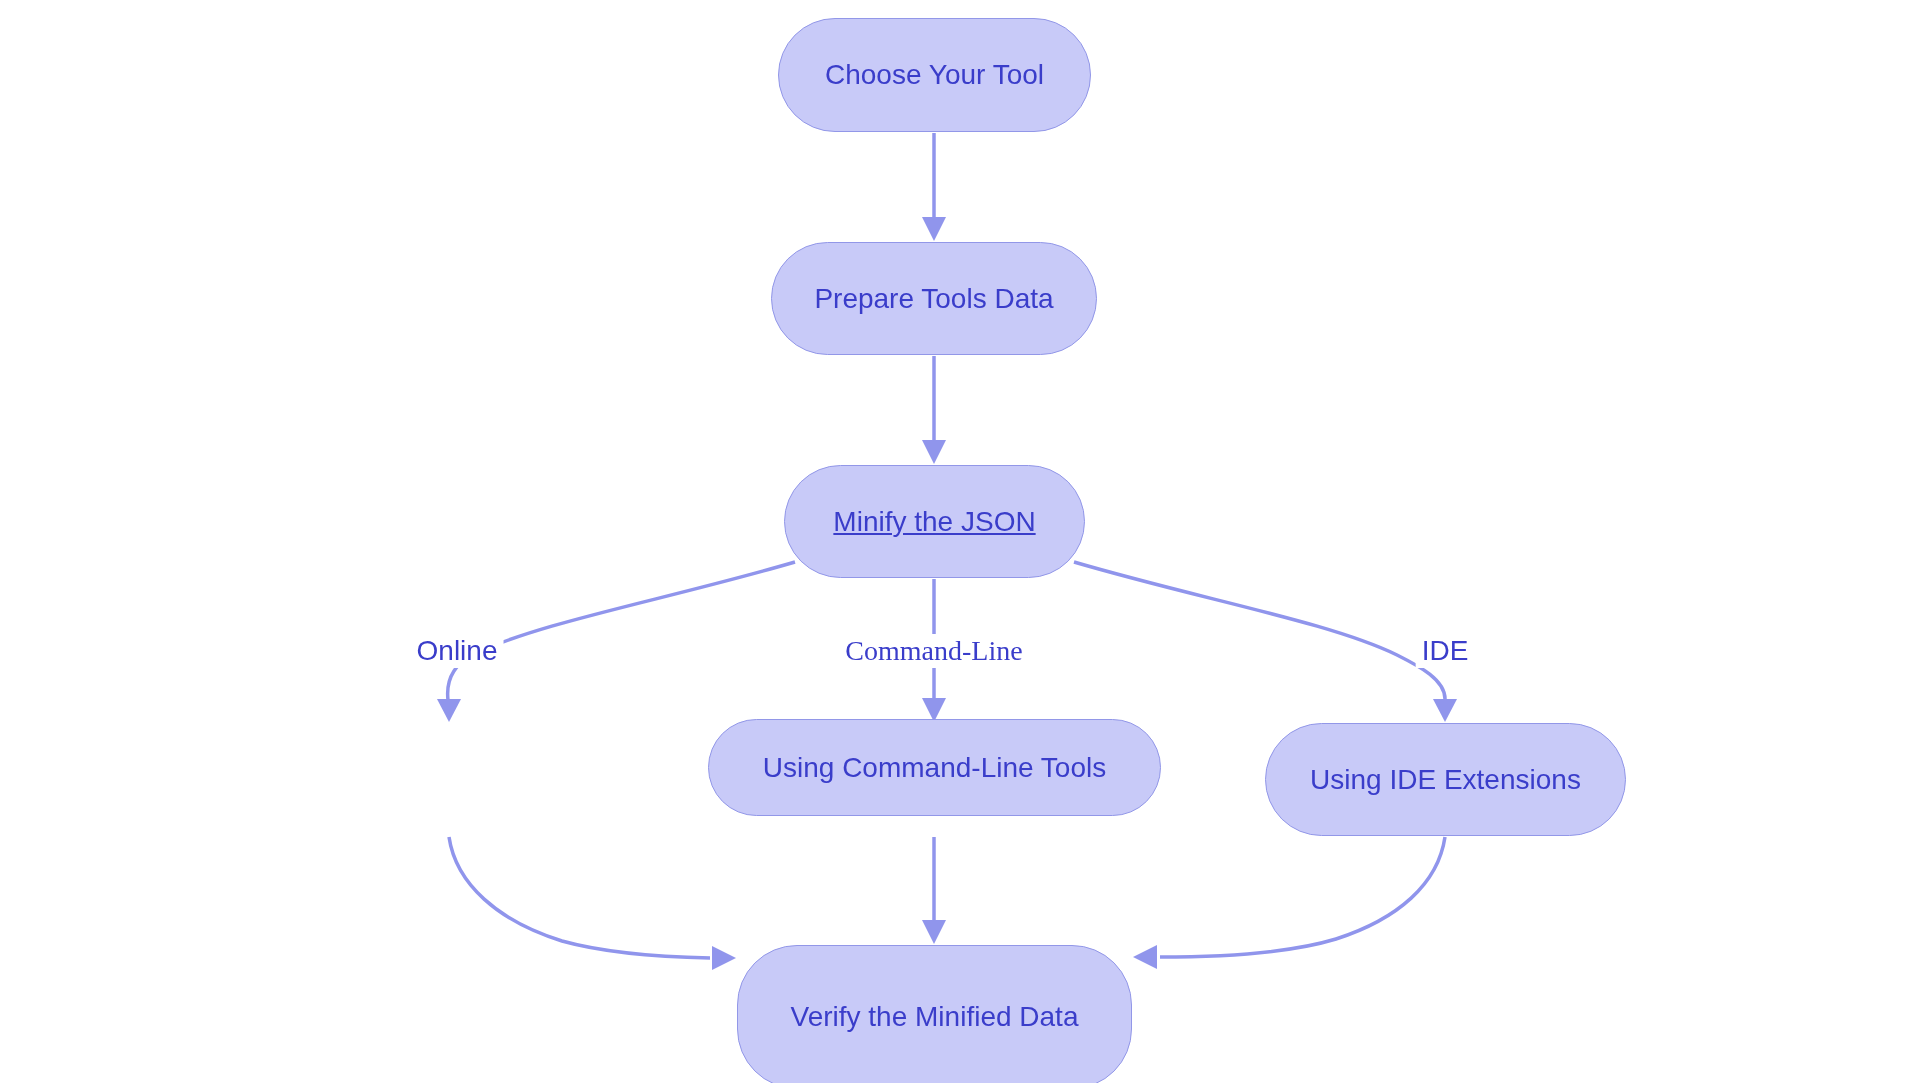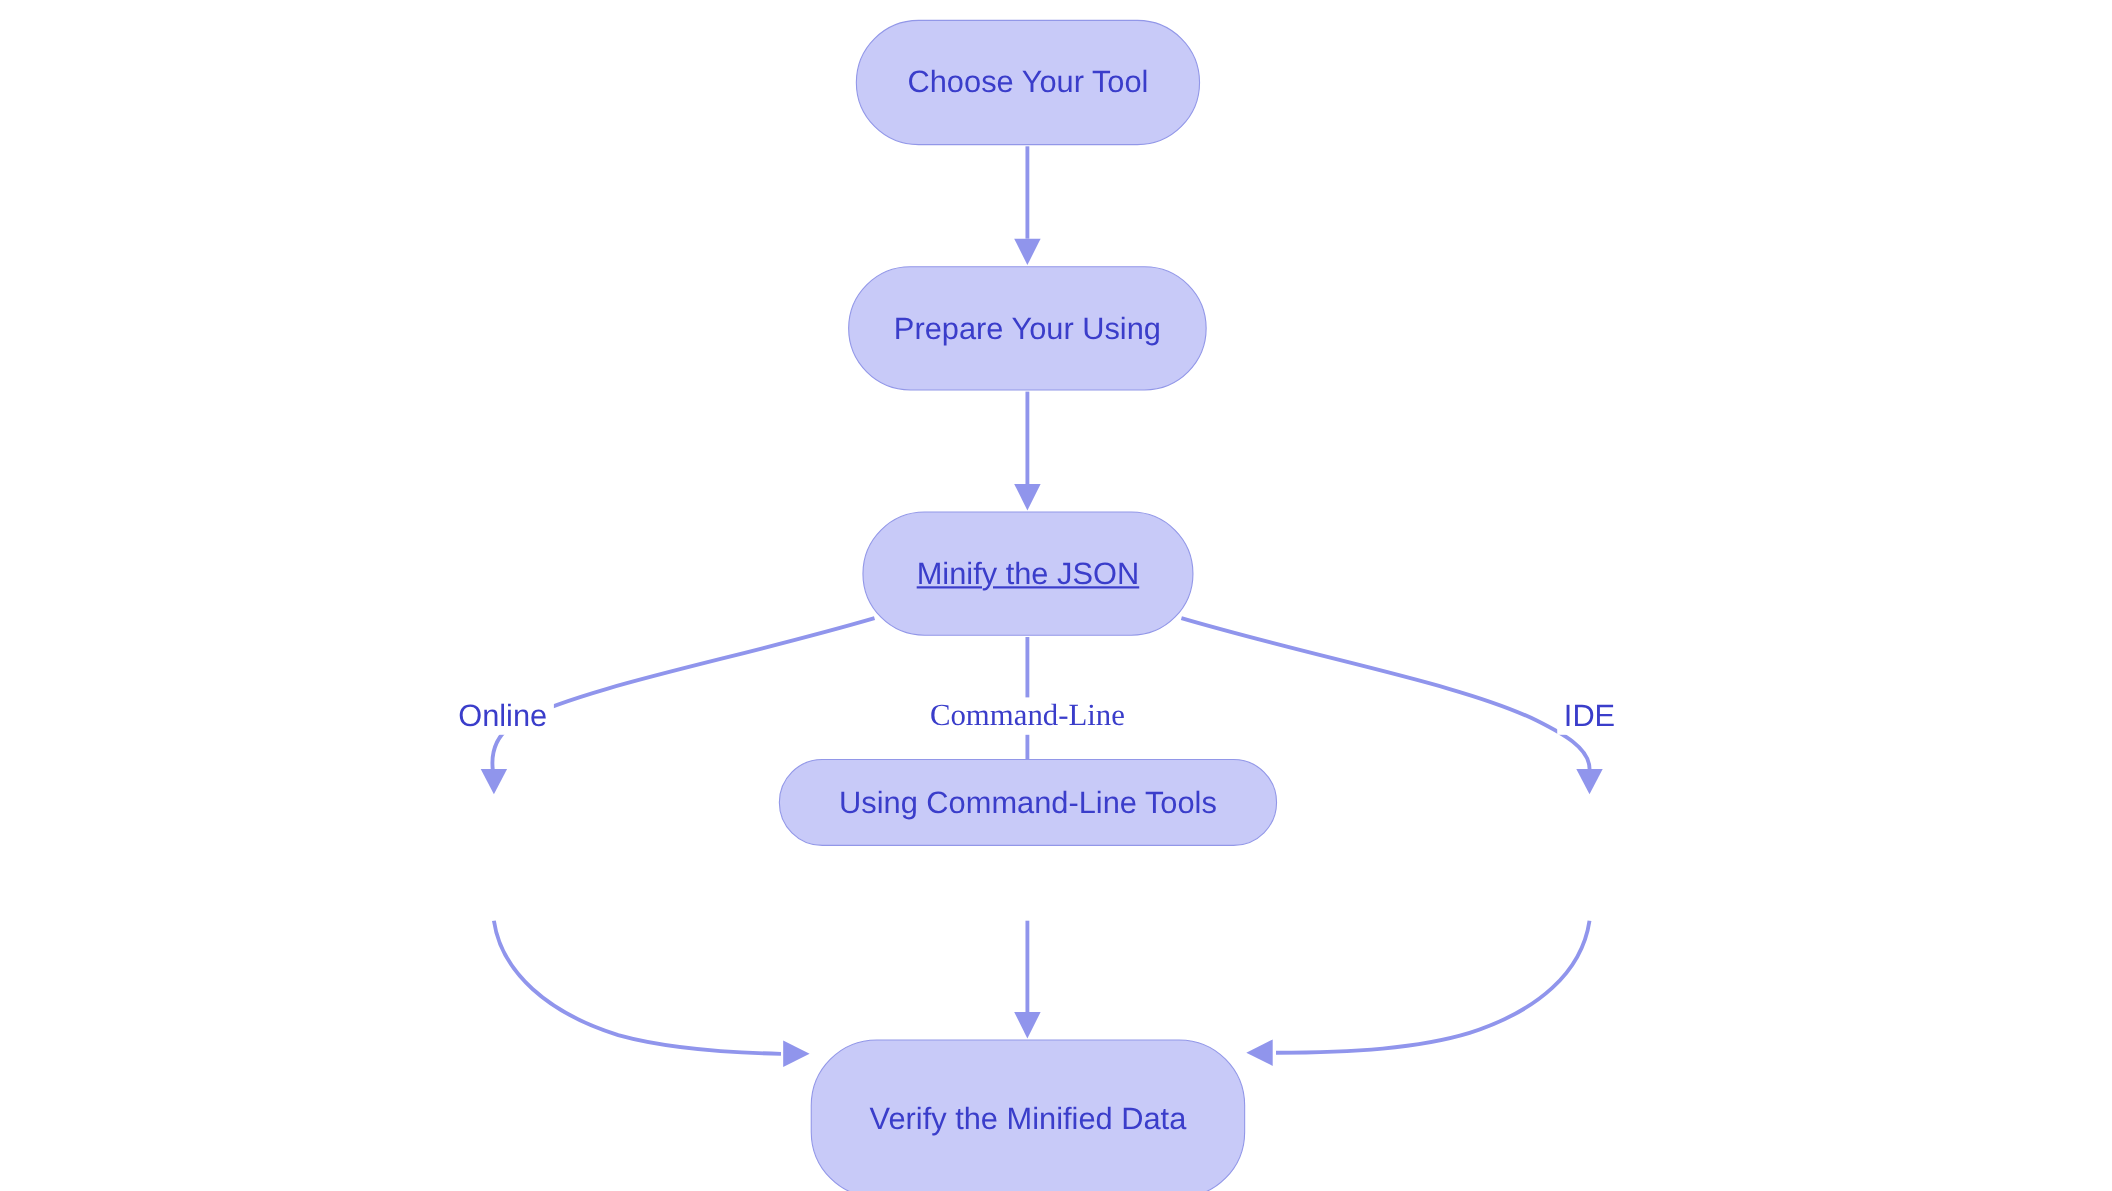"Prepare Your Using" div.node { text: Your Using -> Tools Data }
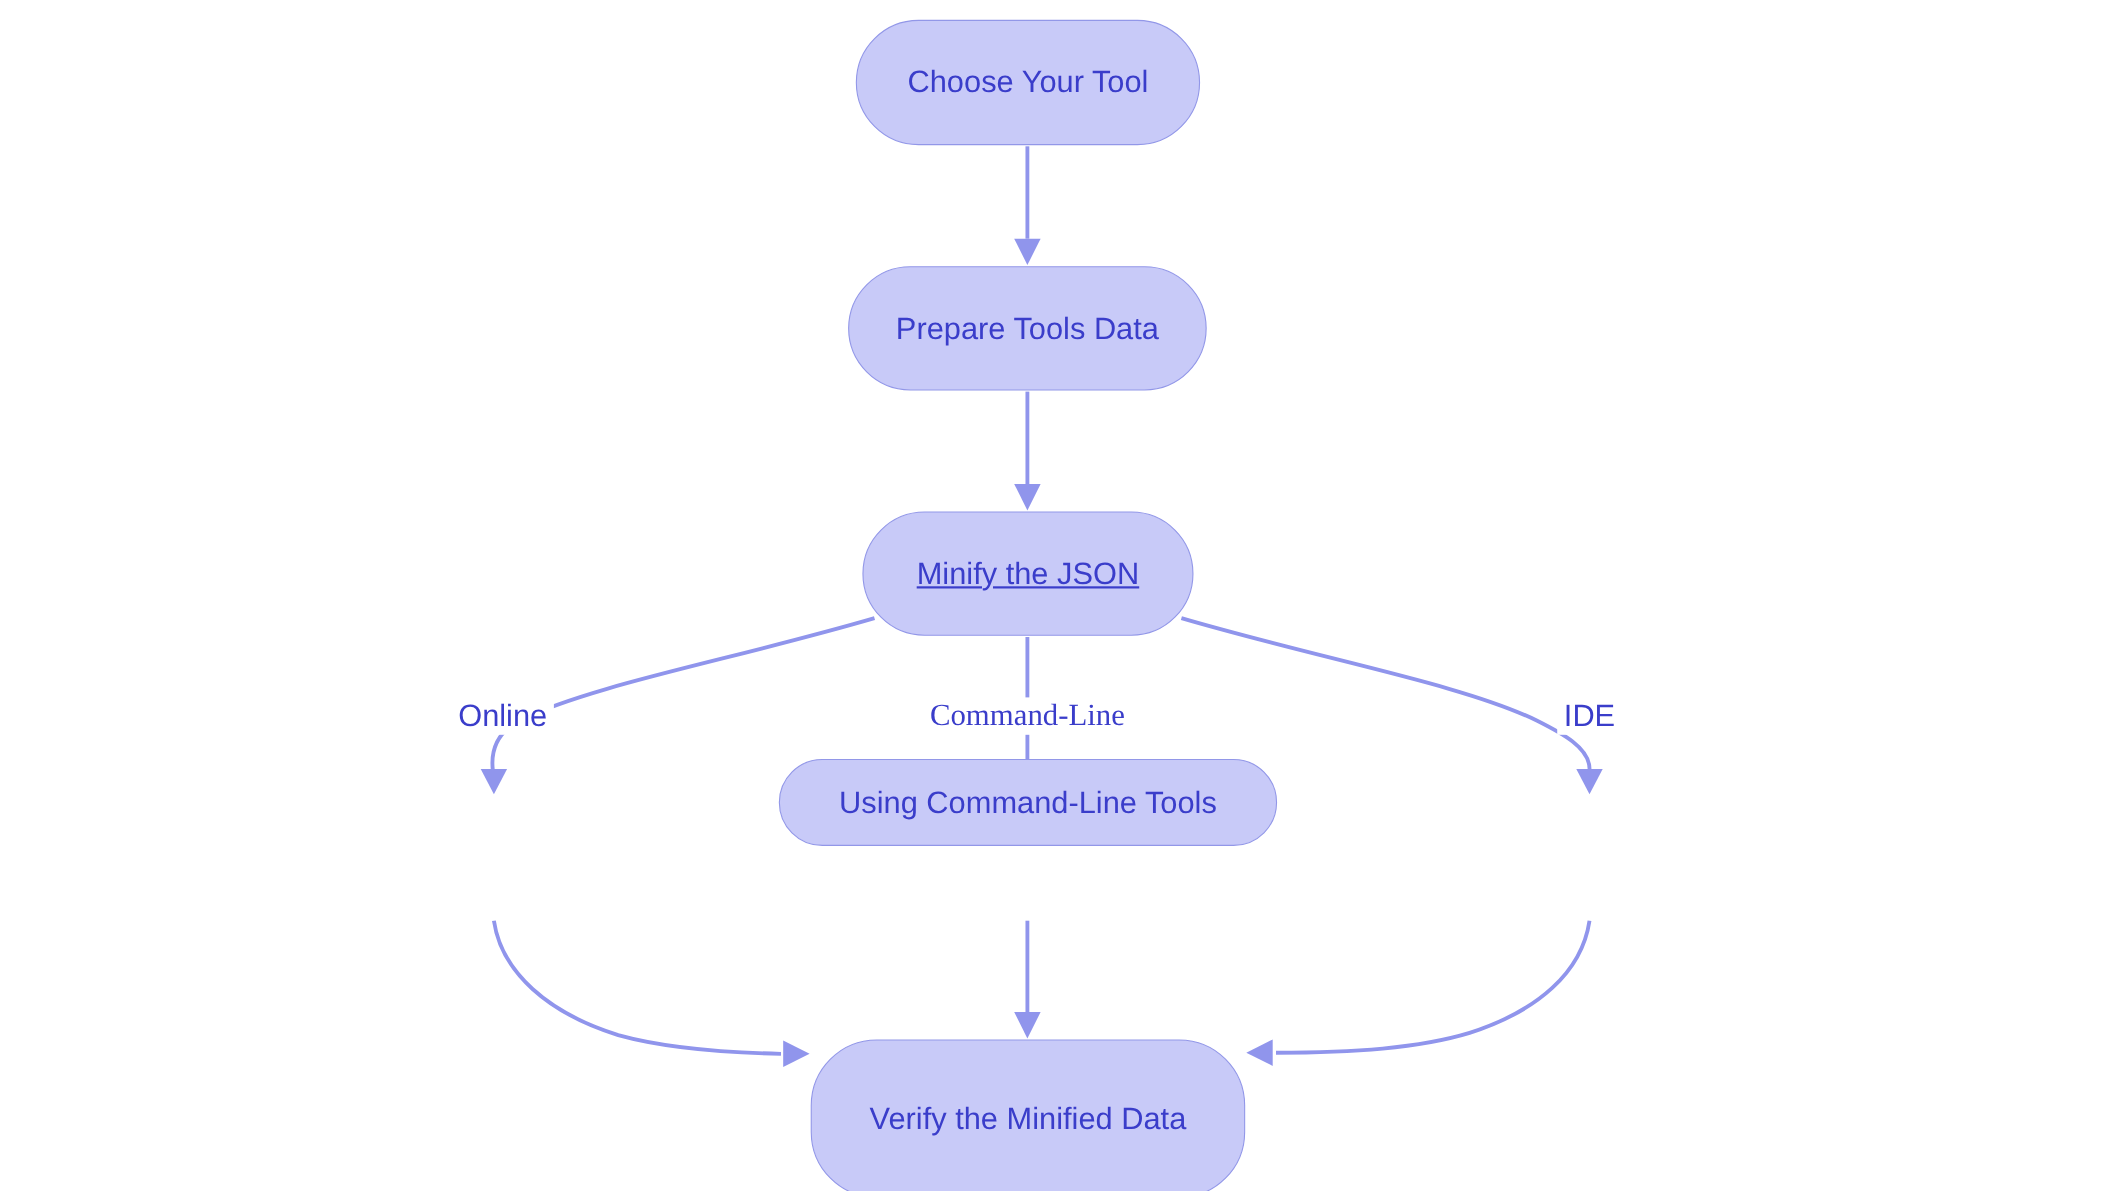"Using Command-Line Tools" .n-cli { height: 79px -> 97px; top: 690px -> 719px }
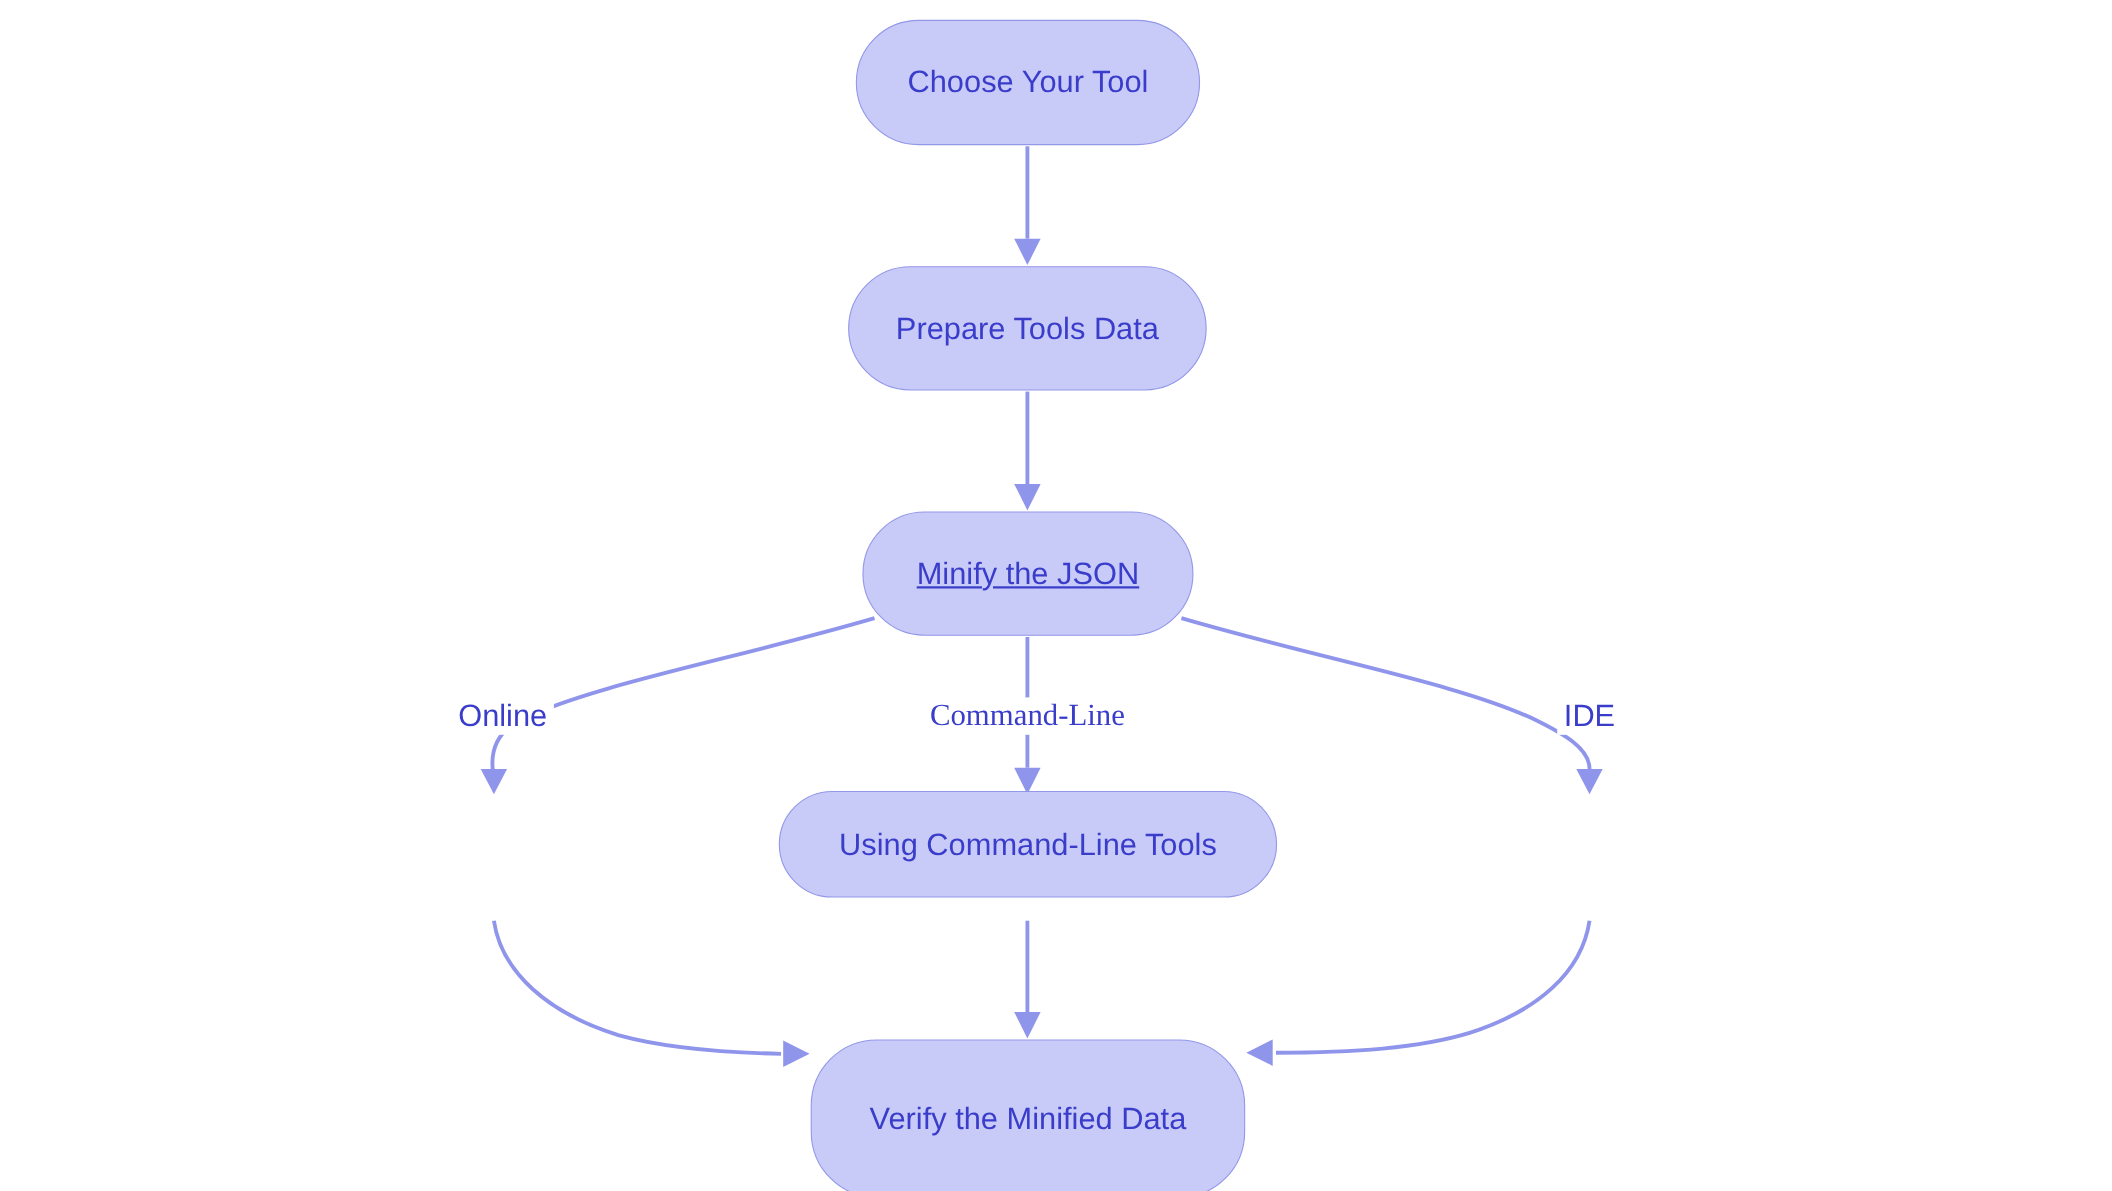"Using IDE Extensions" div.node { html: none -> <div>Using IDE Extensions</div> }
